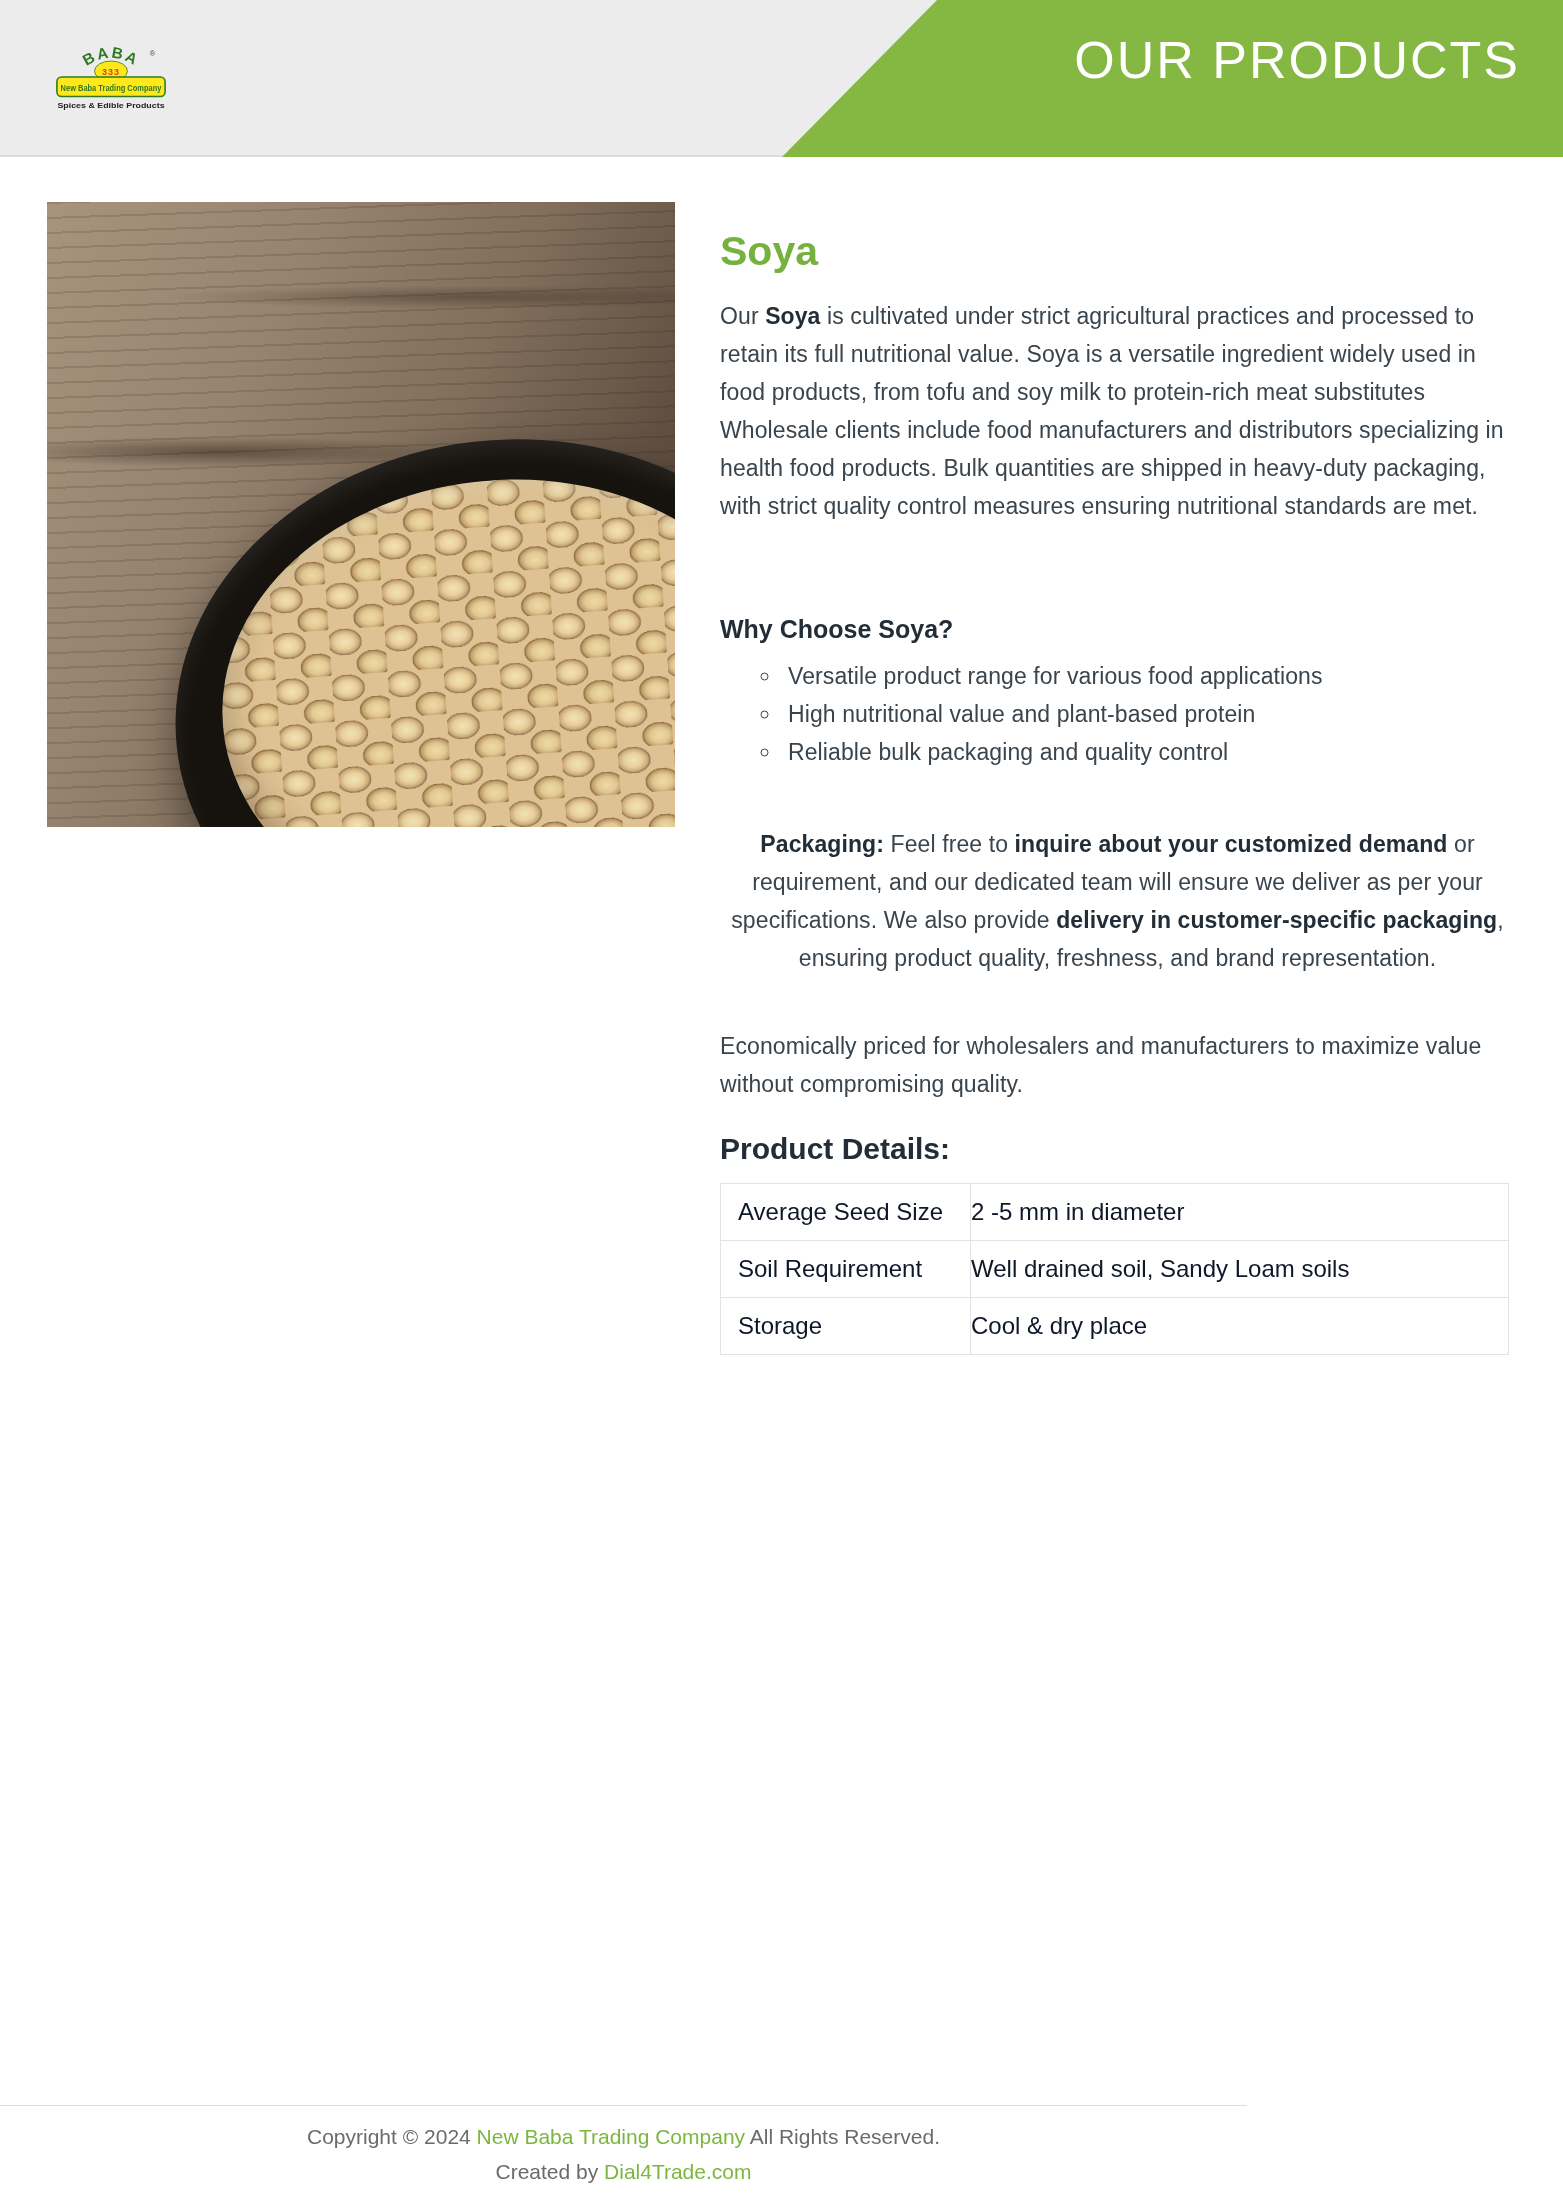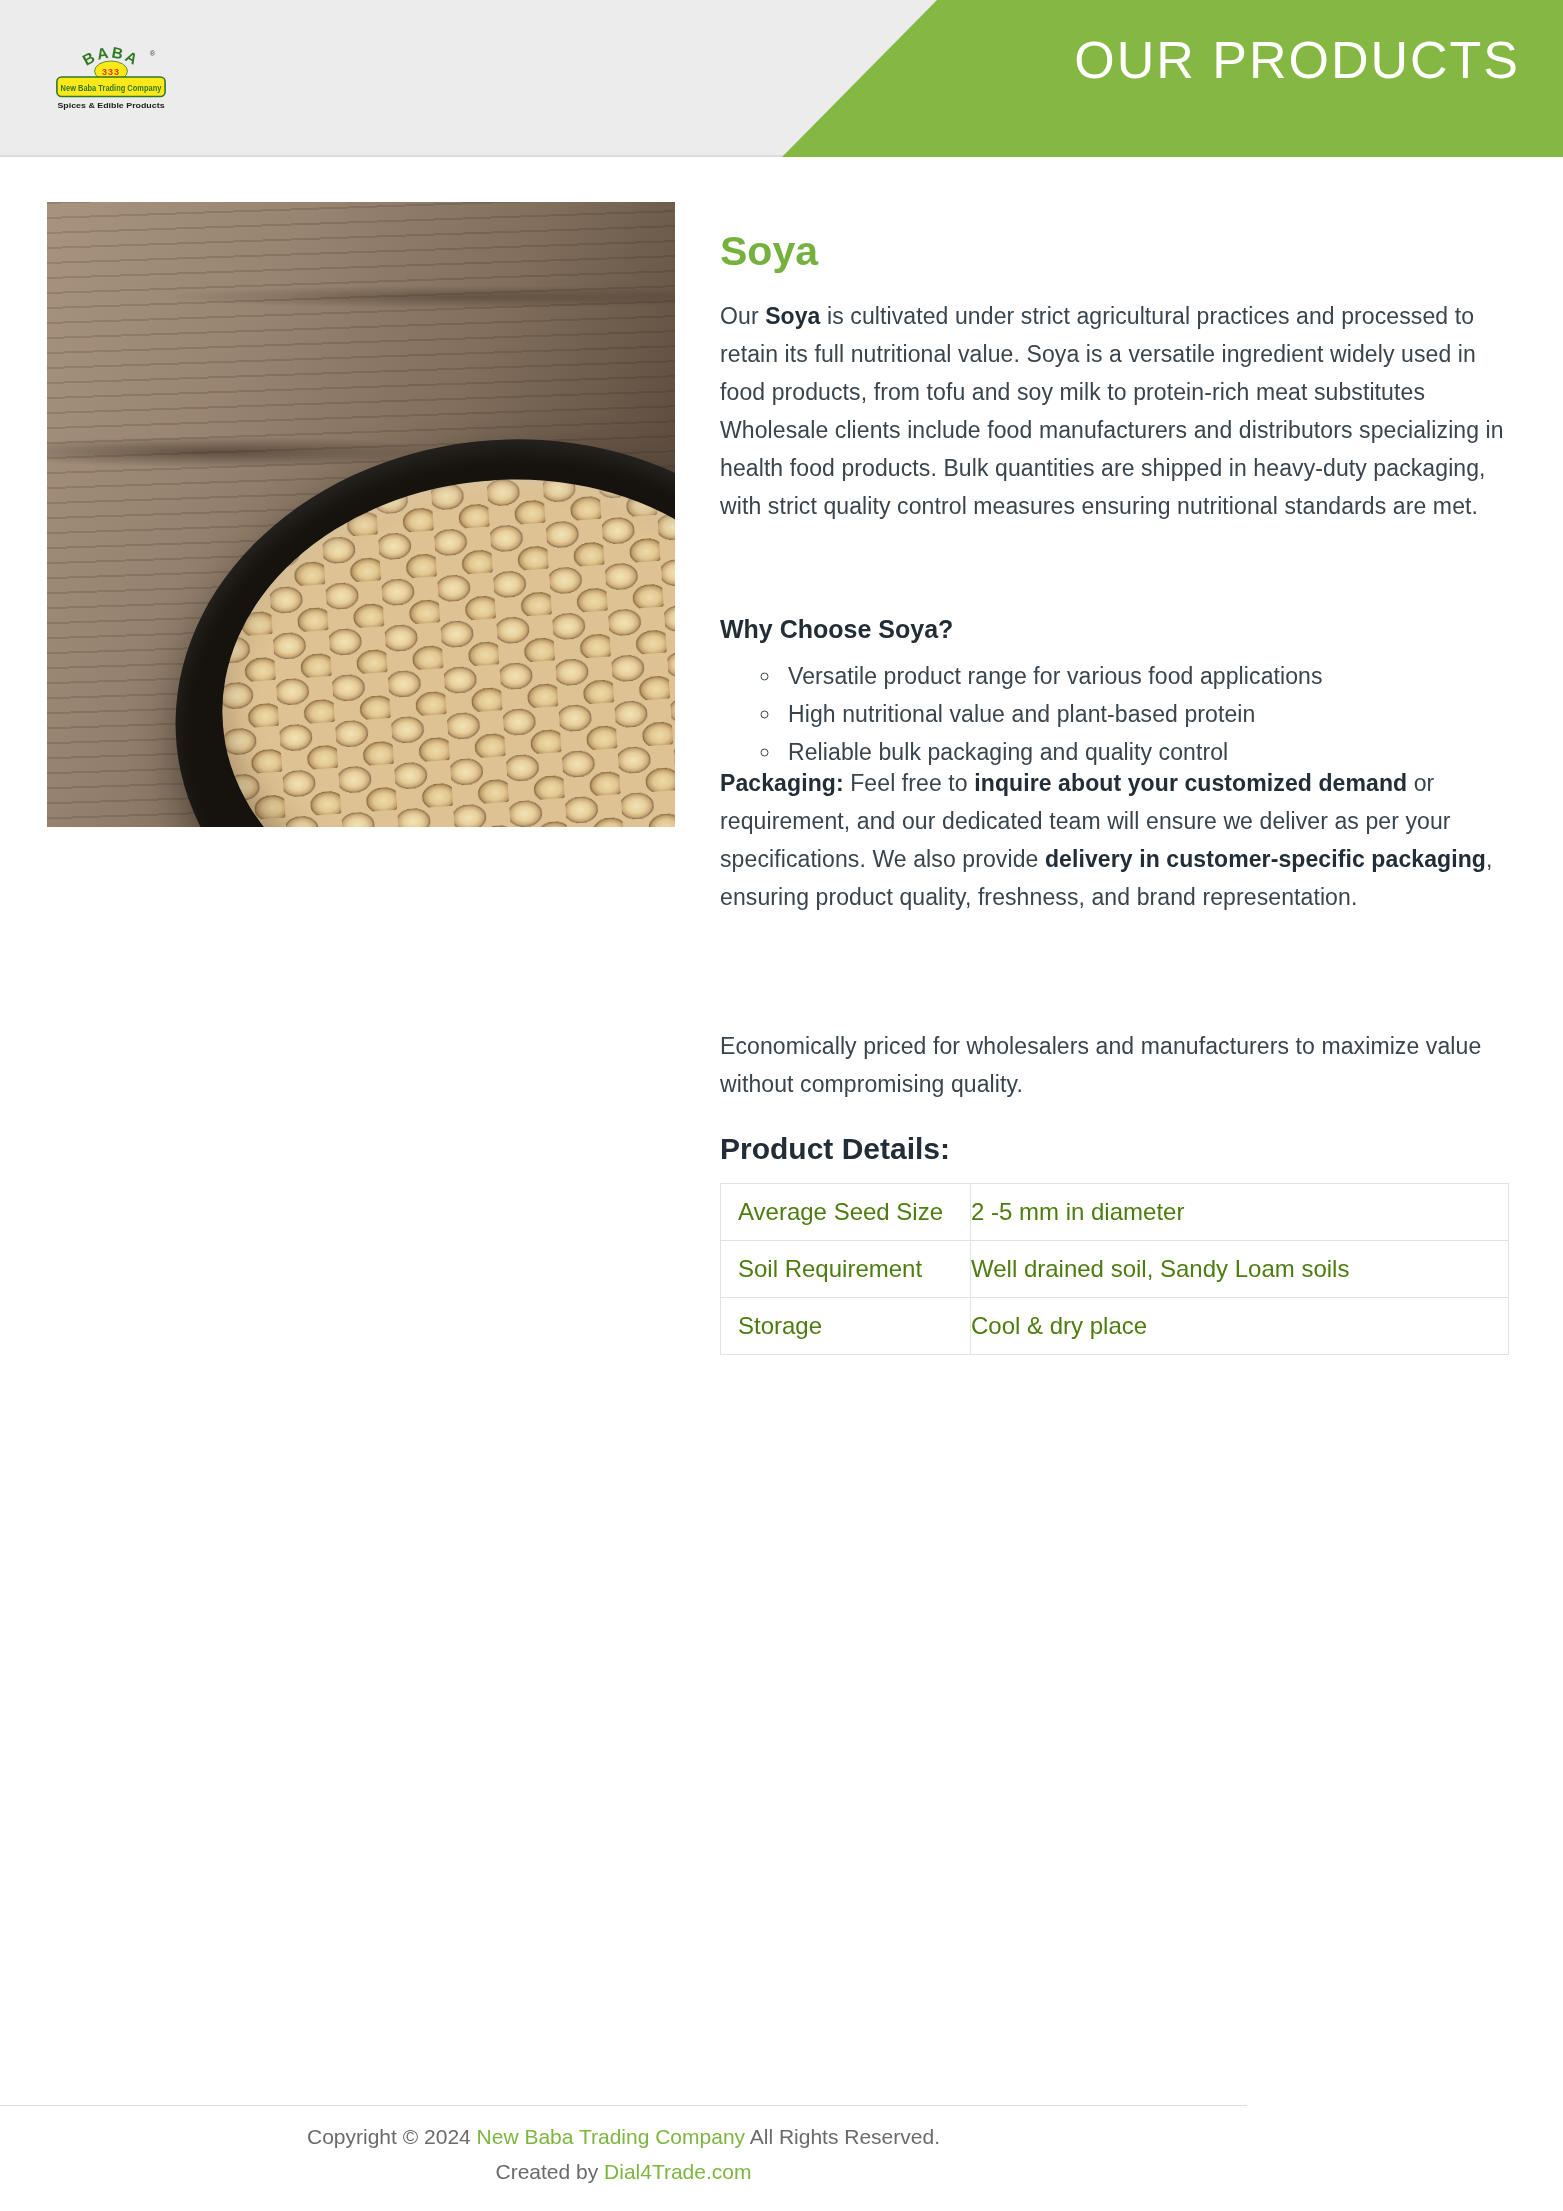"Packaging: Feel free to inquire" .packaging { text-align: none -> center; top: 739px -> 800px }
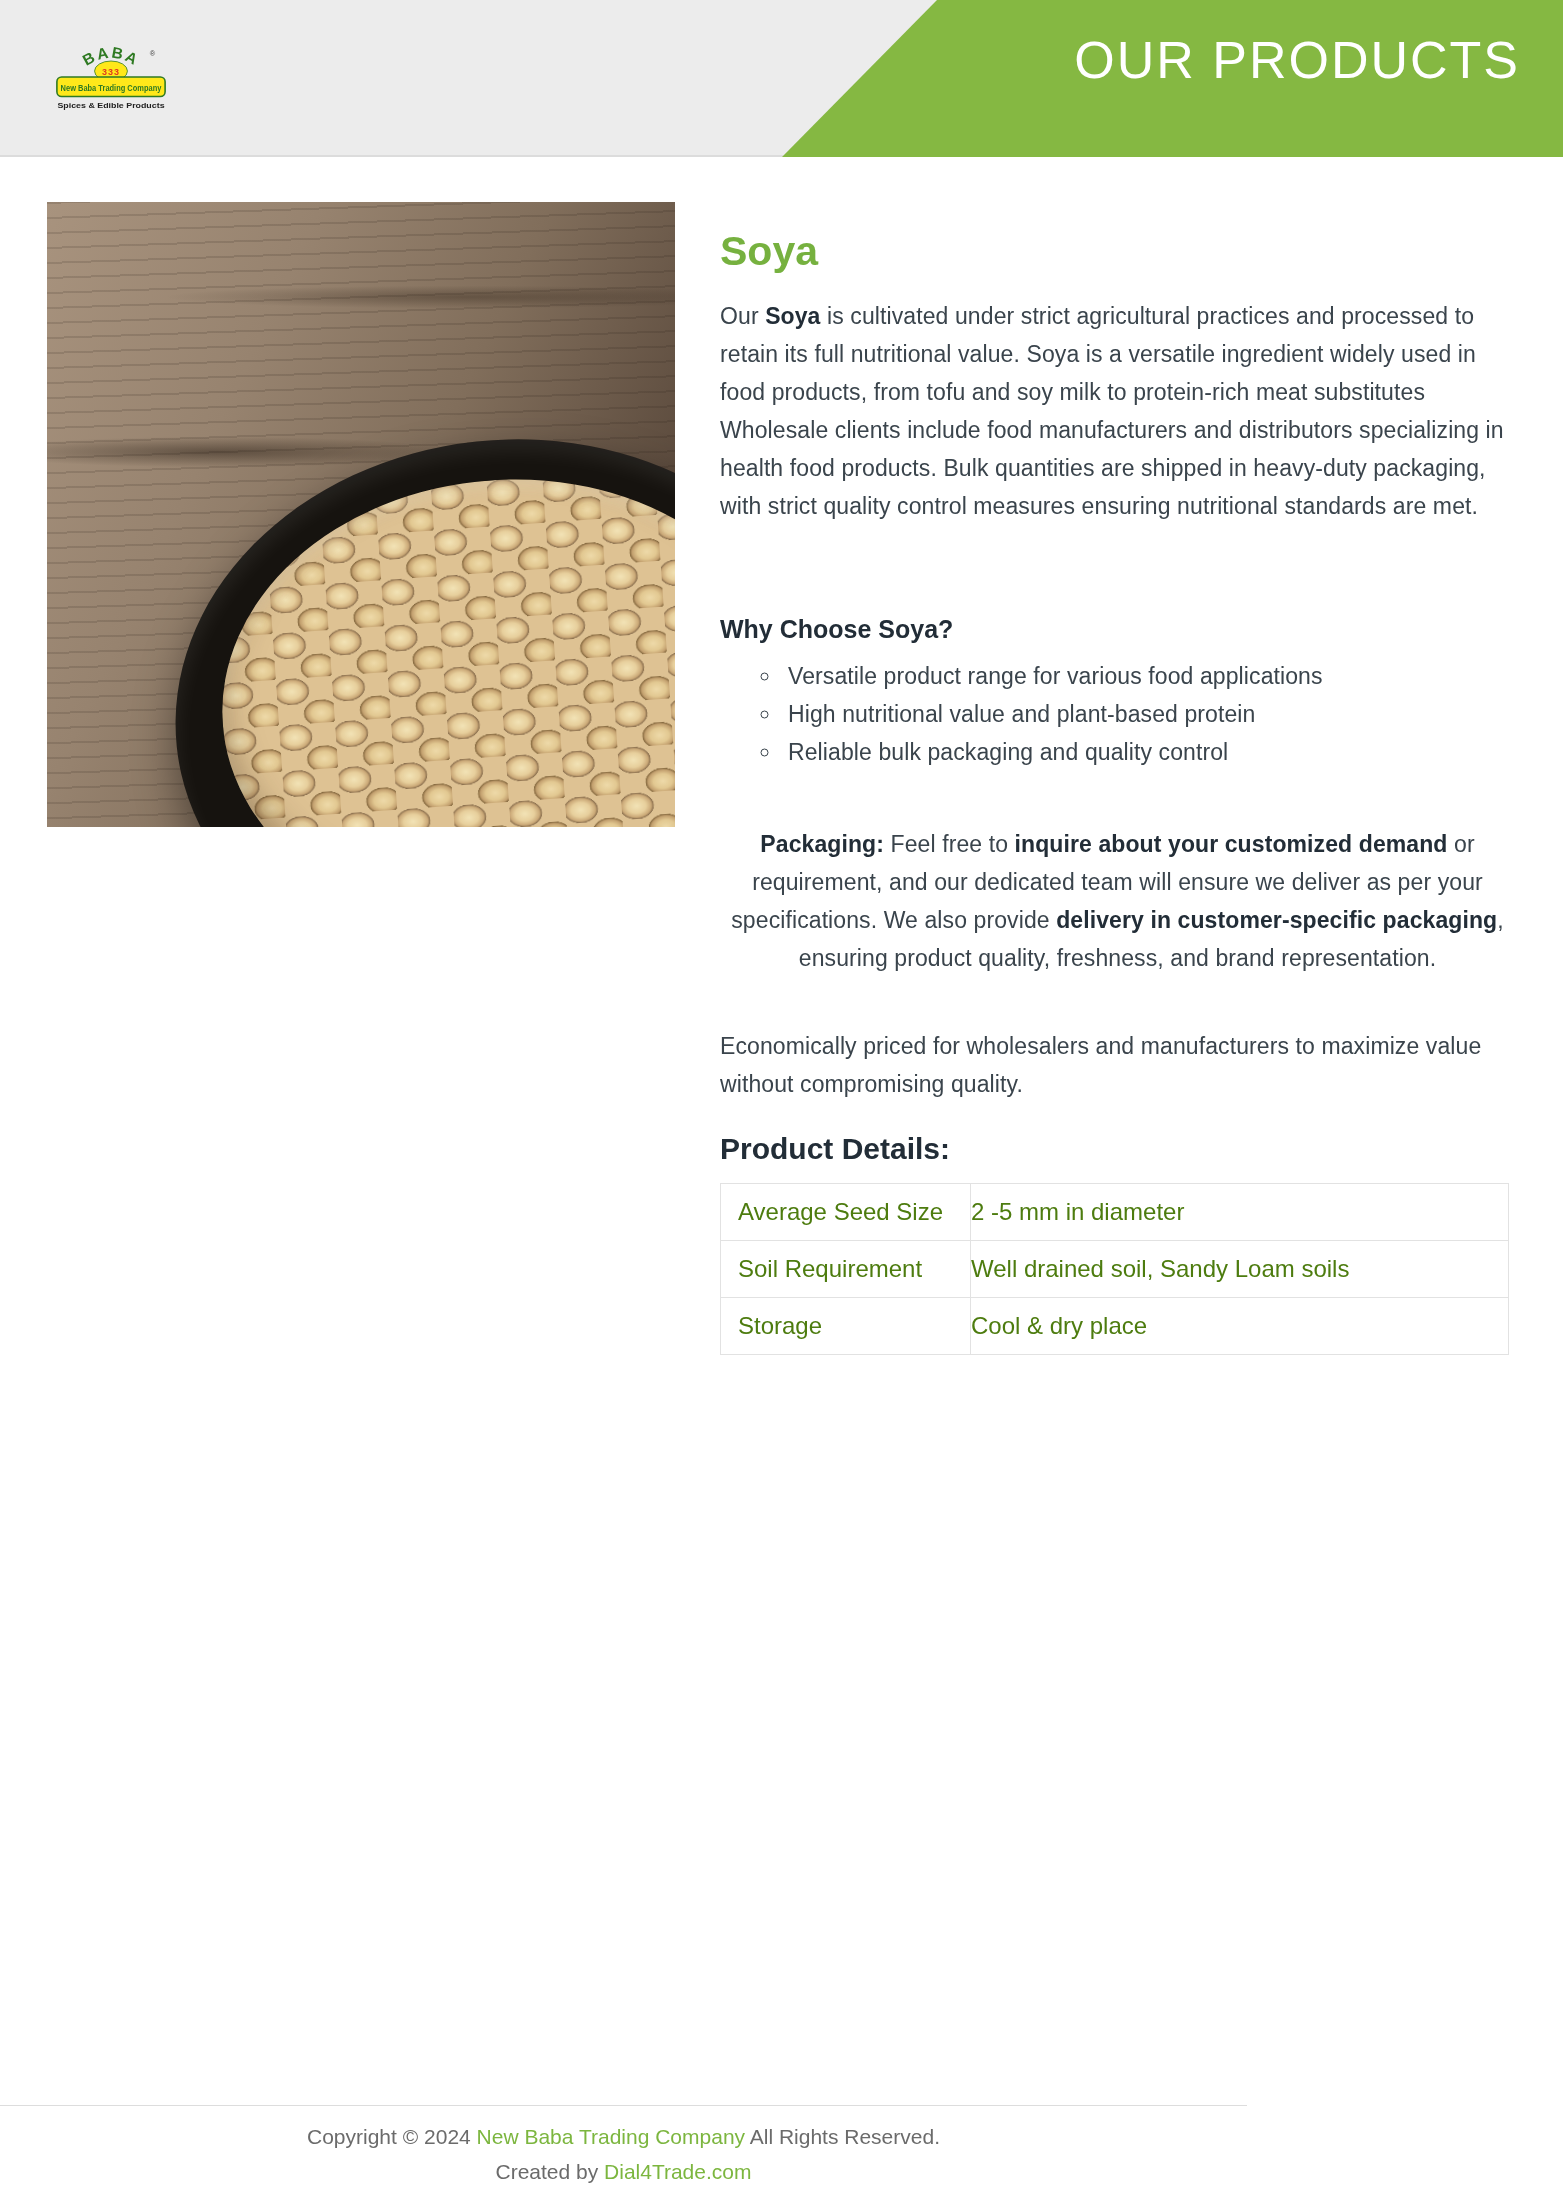"Average Seed Size" table.details { color: #4d7c0f -> #0f172a }
